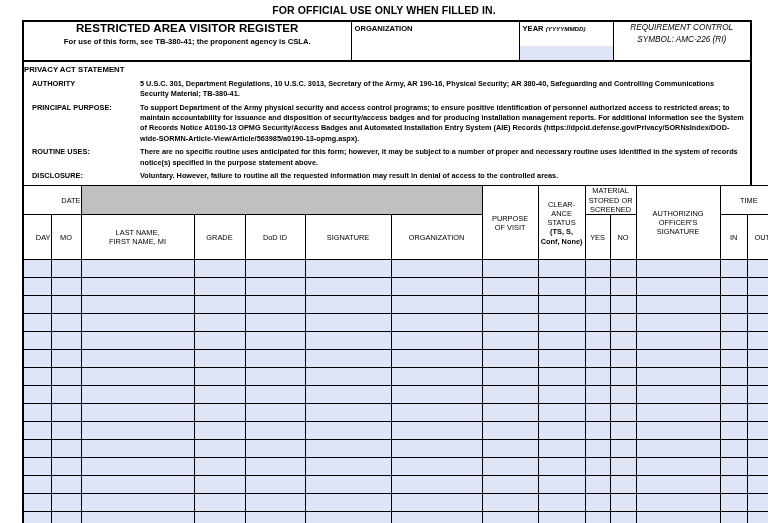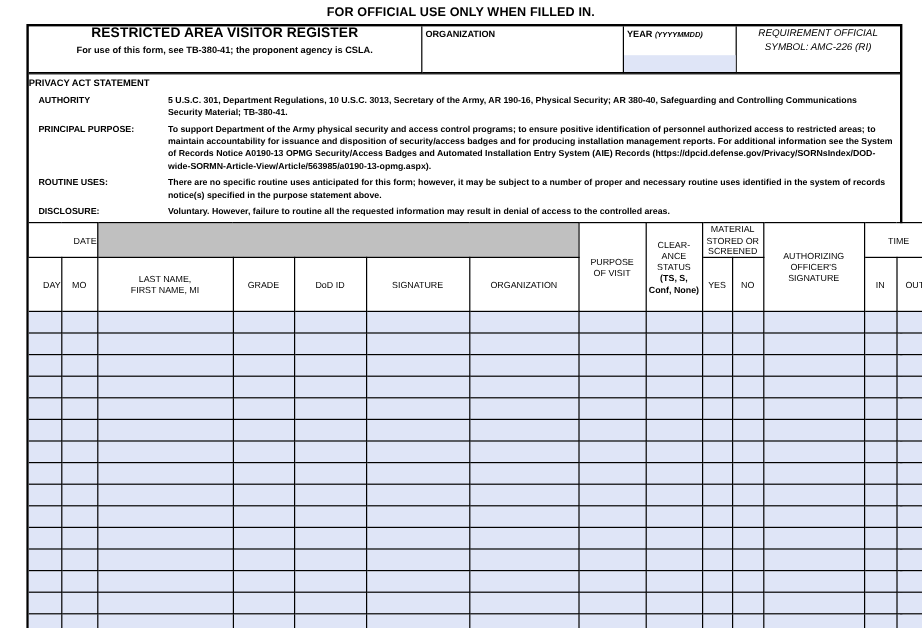"REQUIREMENT OFFICIAL" div { text: OFFICIAL -> CONTROL }
